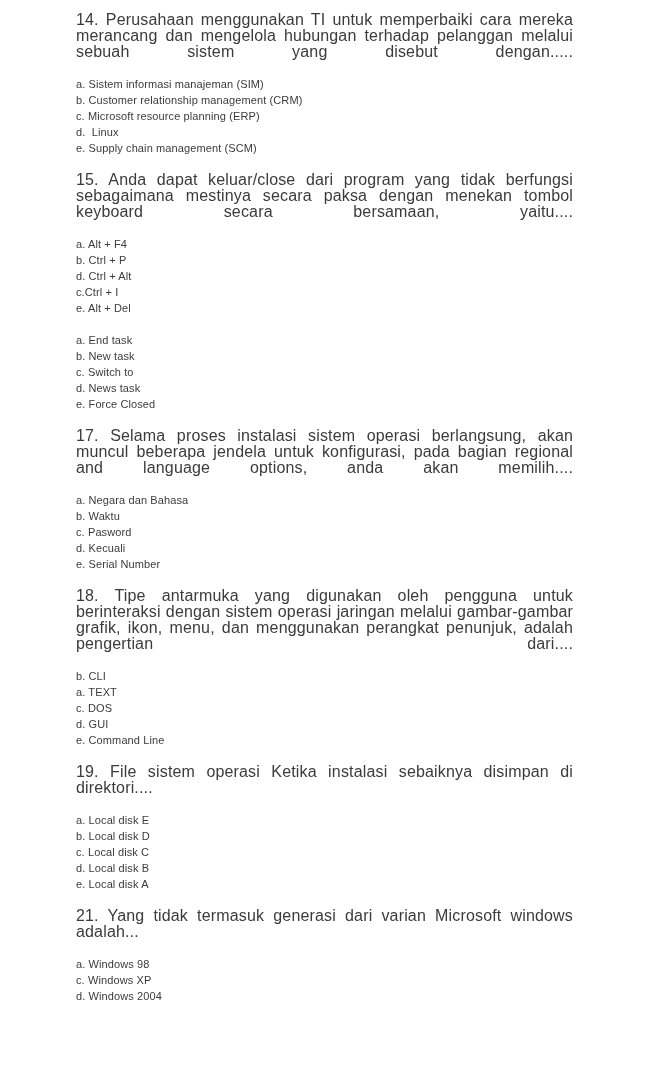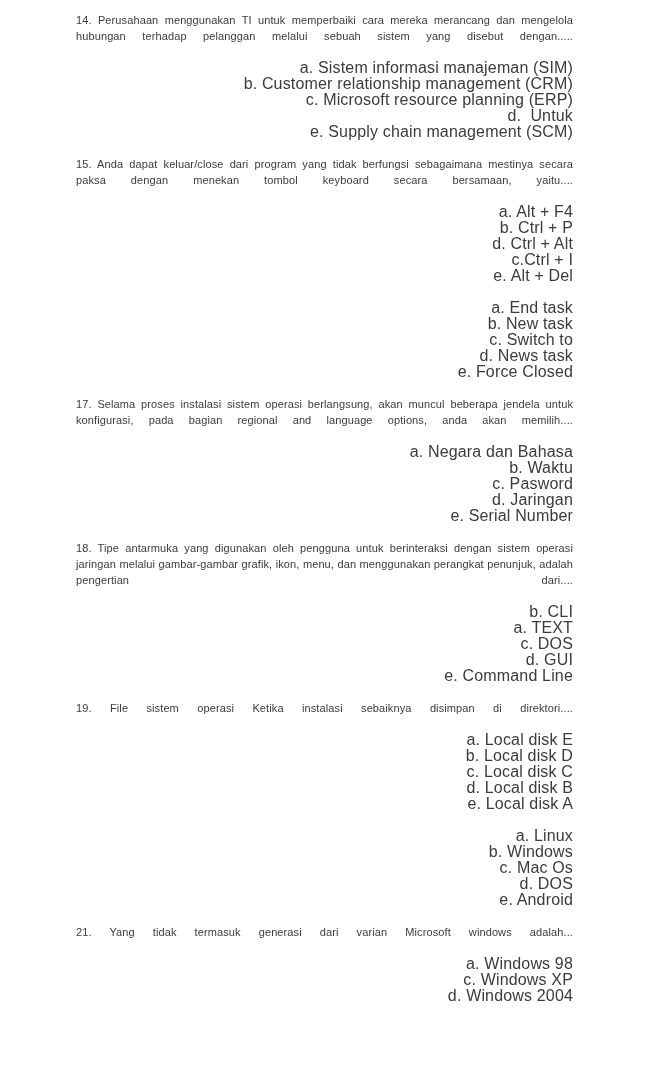"14. Perusahaan menggunakan TI untuk" .stem { font-size: 11px -> 16px }
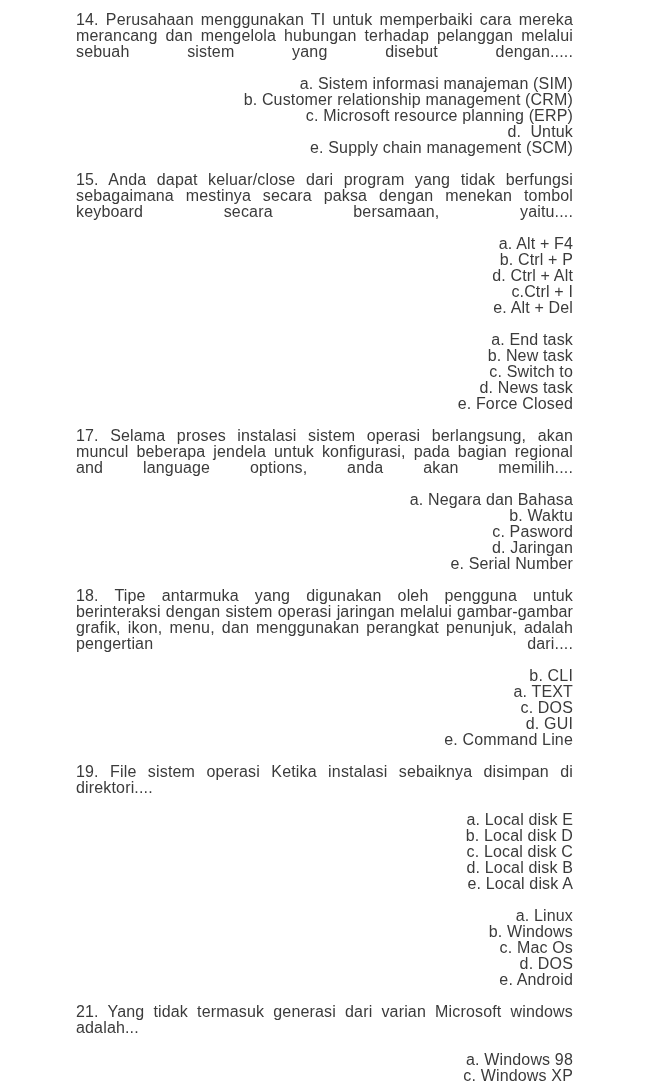"a. Sistem informasi manajeman (SIM)" .option { font-size: 16px -> 11px; text-align: right -> left }
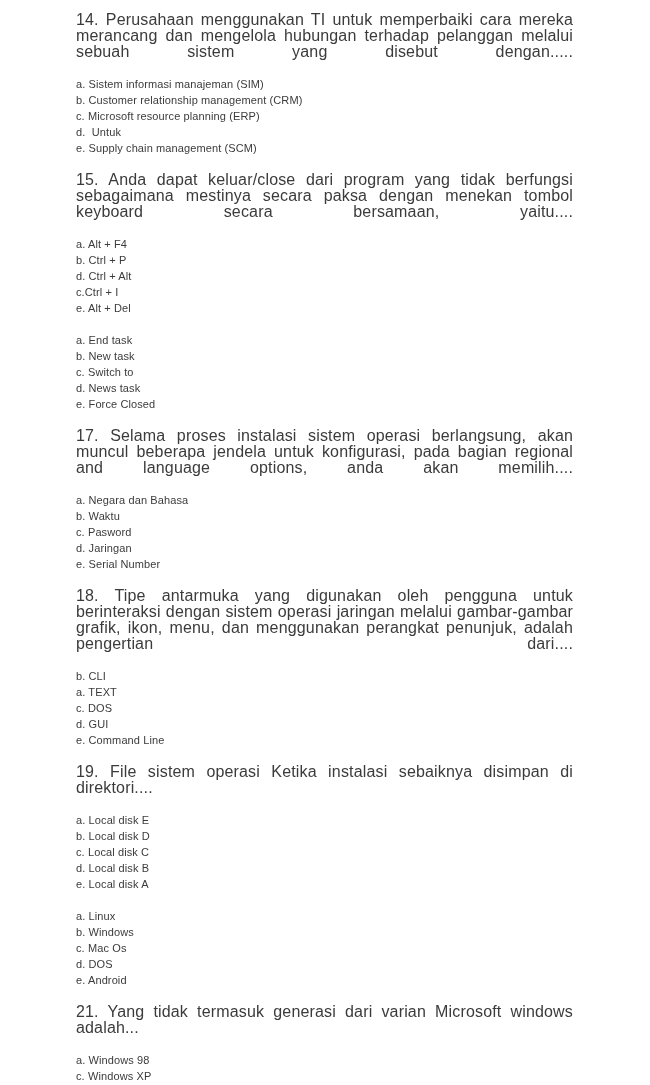"d. Untuk" li.option { text: Untuk -> Linux }
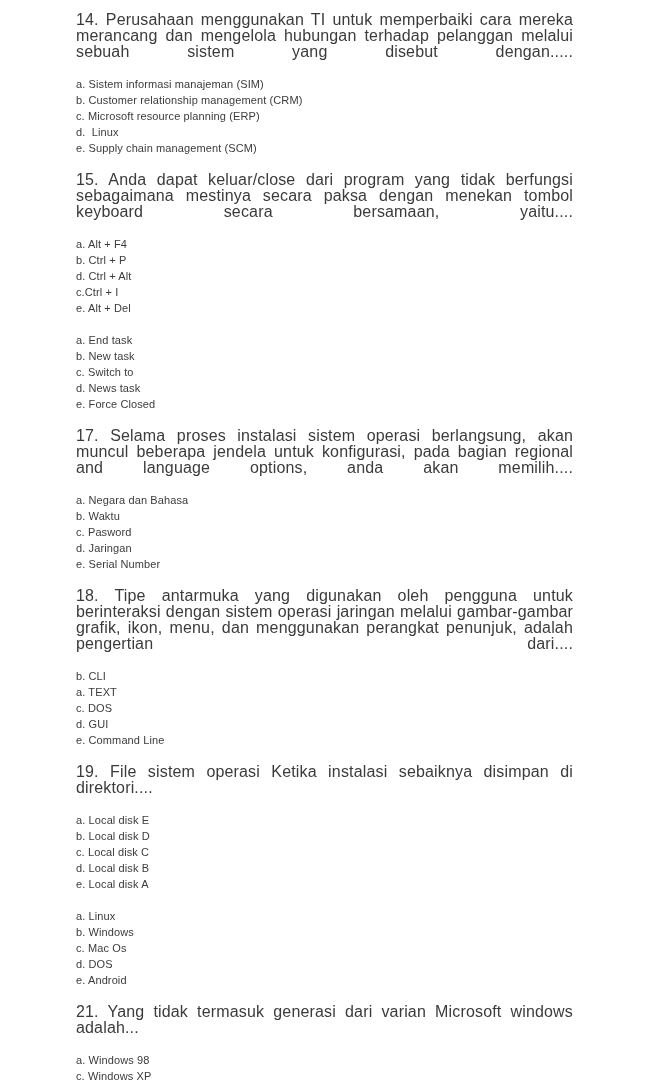"d. Jaringan" li.option { text: Jaringan -> Kecuali }
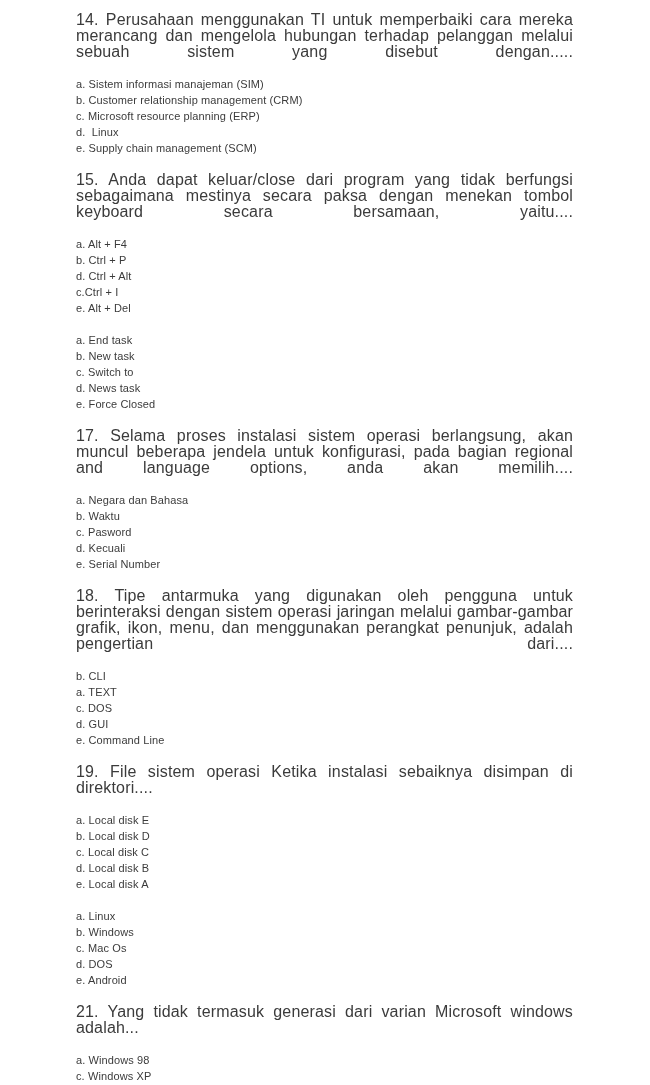"a. Linux" ul.options { html: <ul> <li>a. Linux</li> <li>b. Windows</li> <li>c. Mac Os</li> <li>d. DOS</li> <li>e. Android</li> </ul> -> none }
